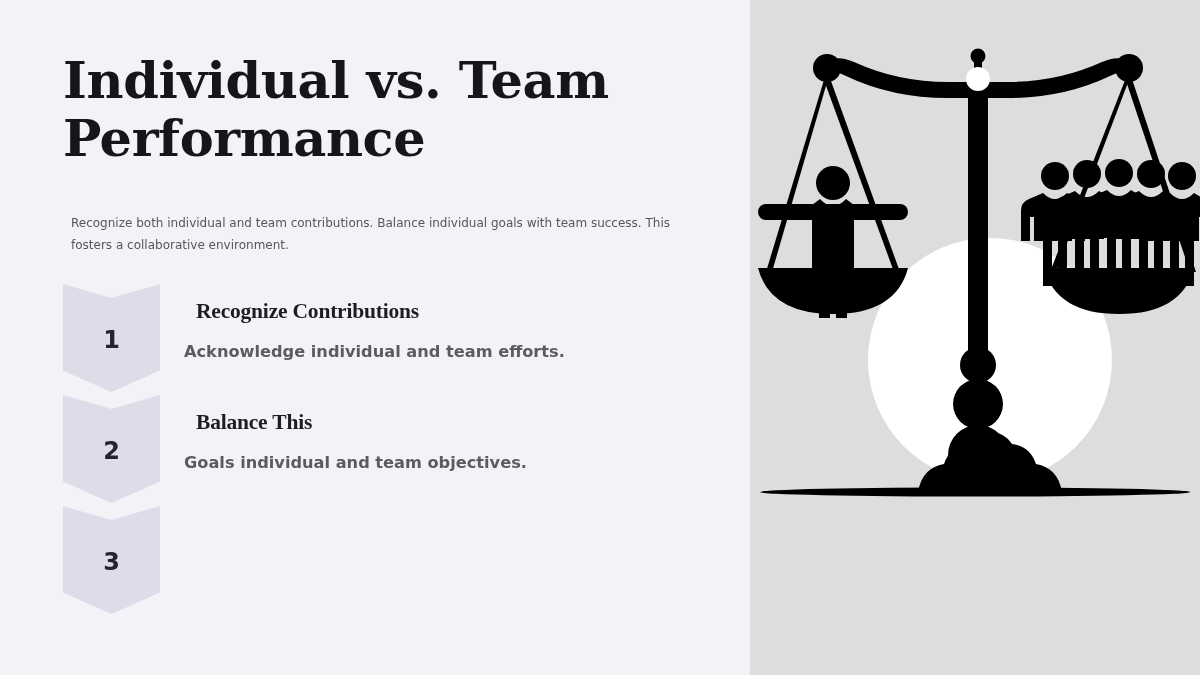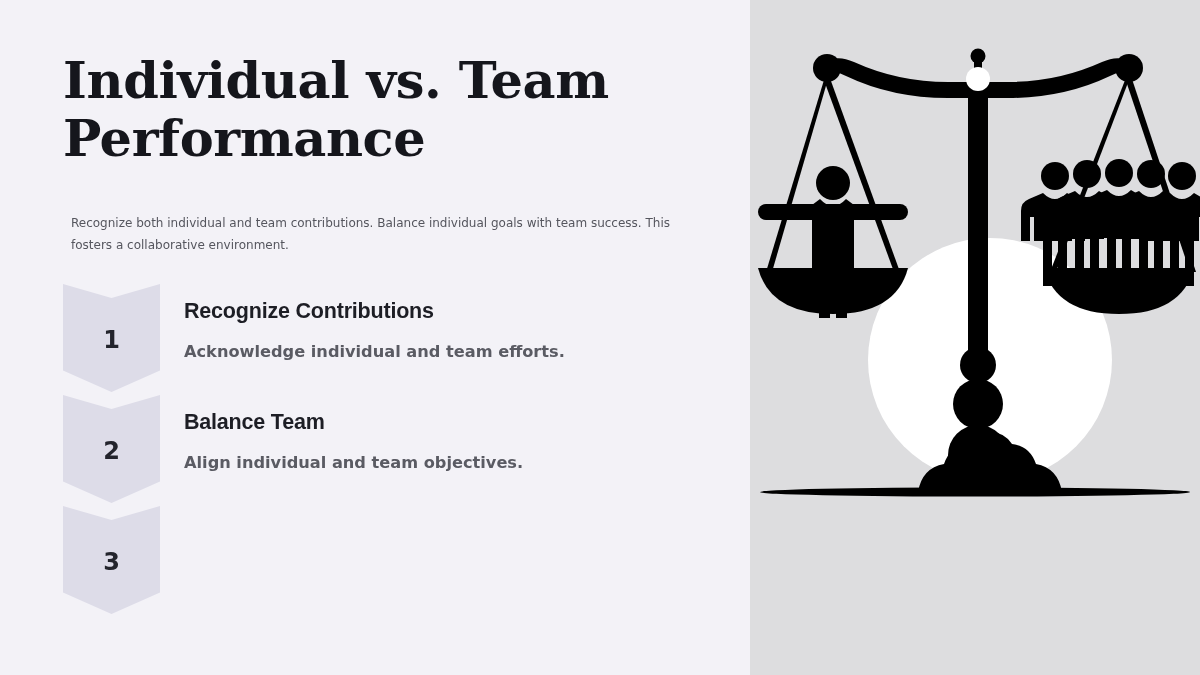"Recognize Contributions" .step-title { font-family: Liberation Sans, sans-serif -> Liberation Serif, serif; margin: 0 0 16px 0 -> 0 0 16px 12px }
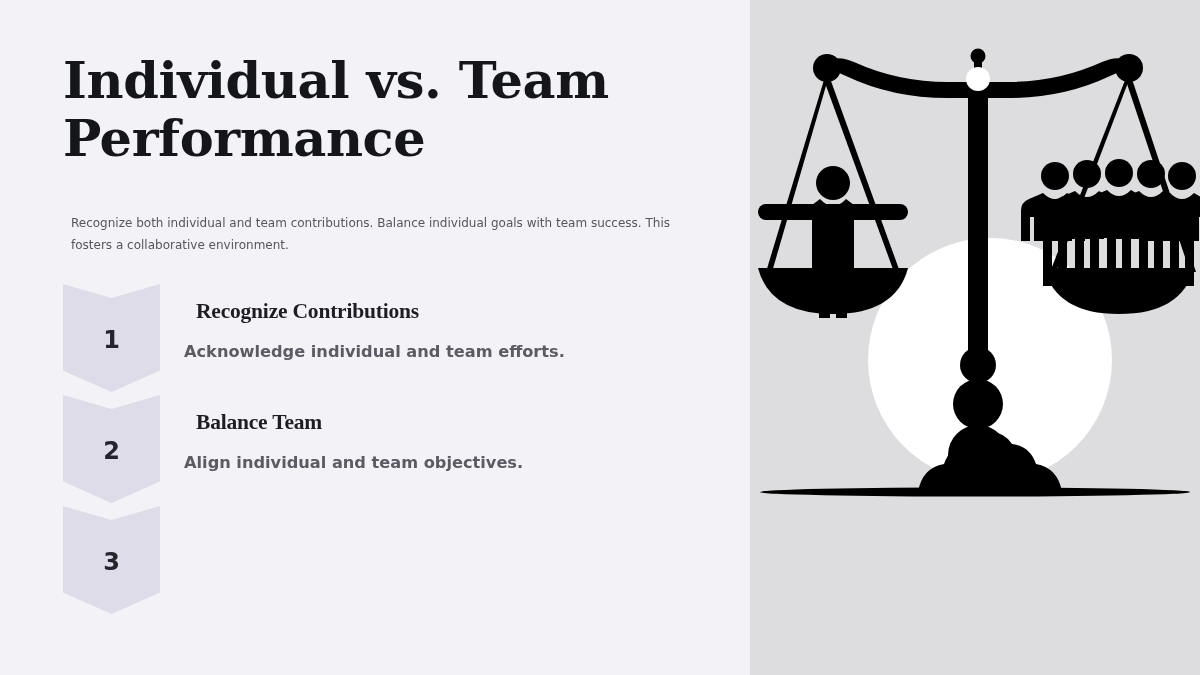"Balance Team" div.step-title { text: Team -> This }
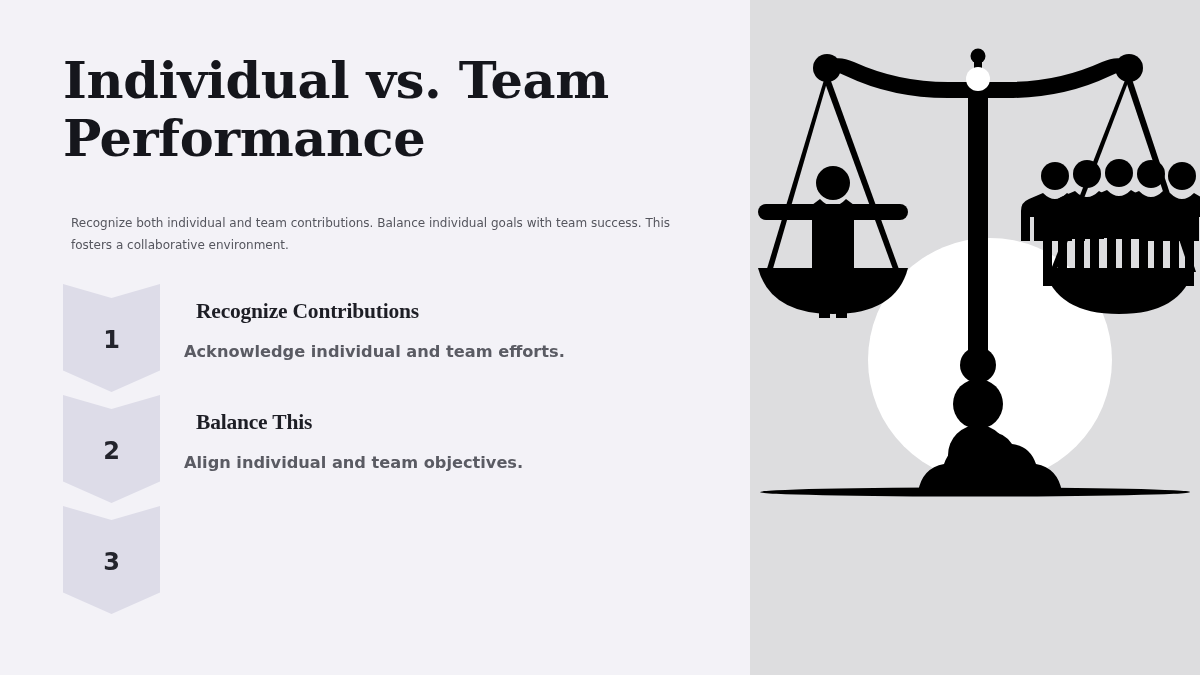"Align individual and team objectives." div.step-desc { text: Align -> Goals }
